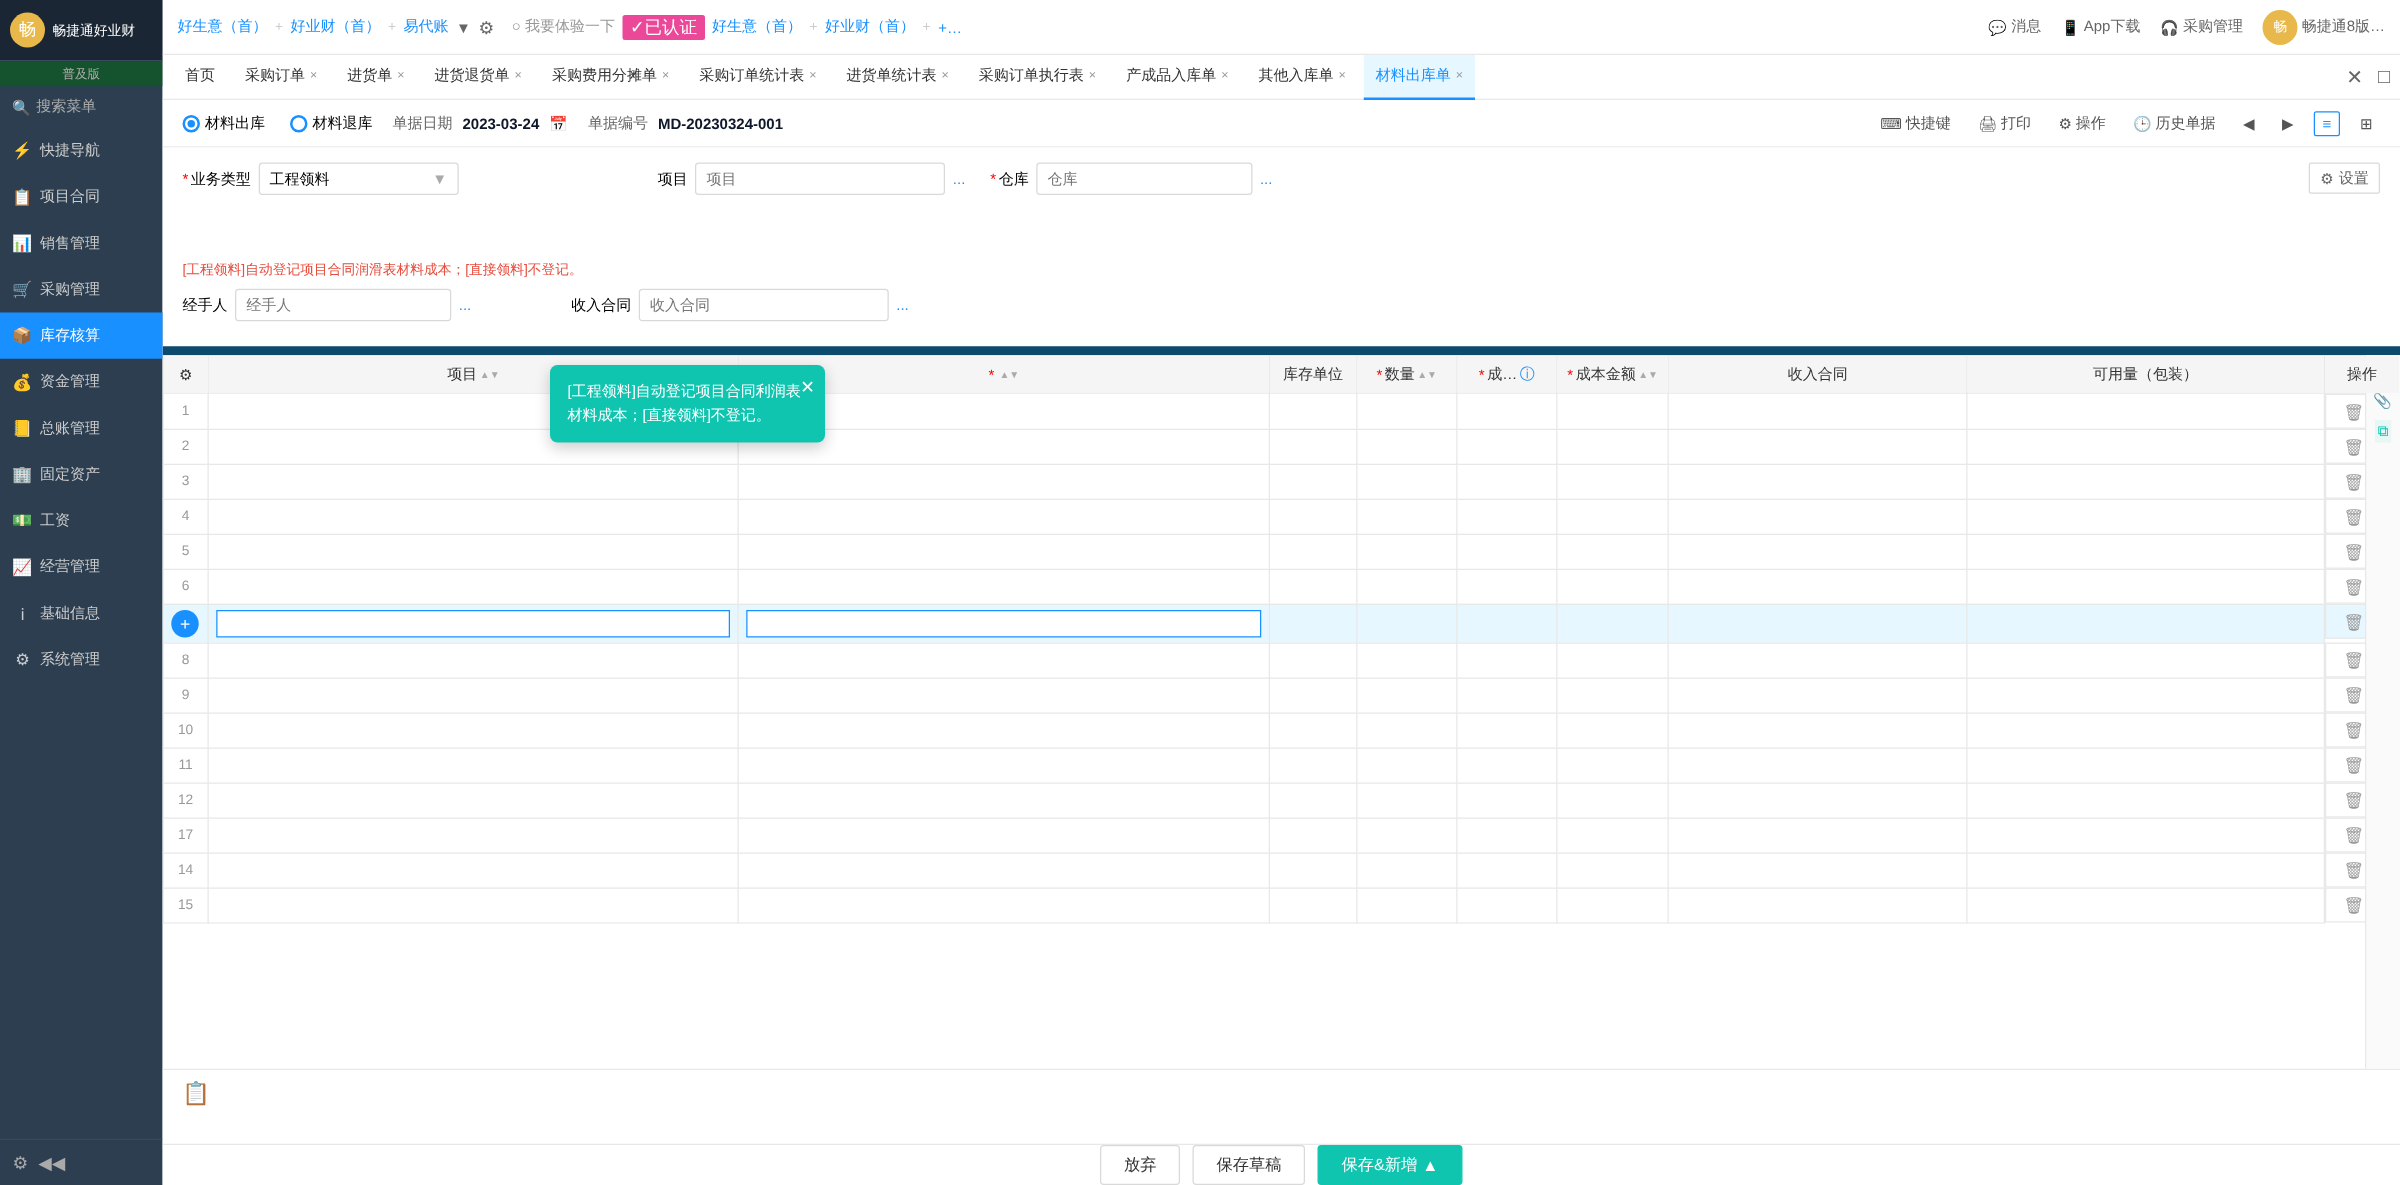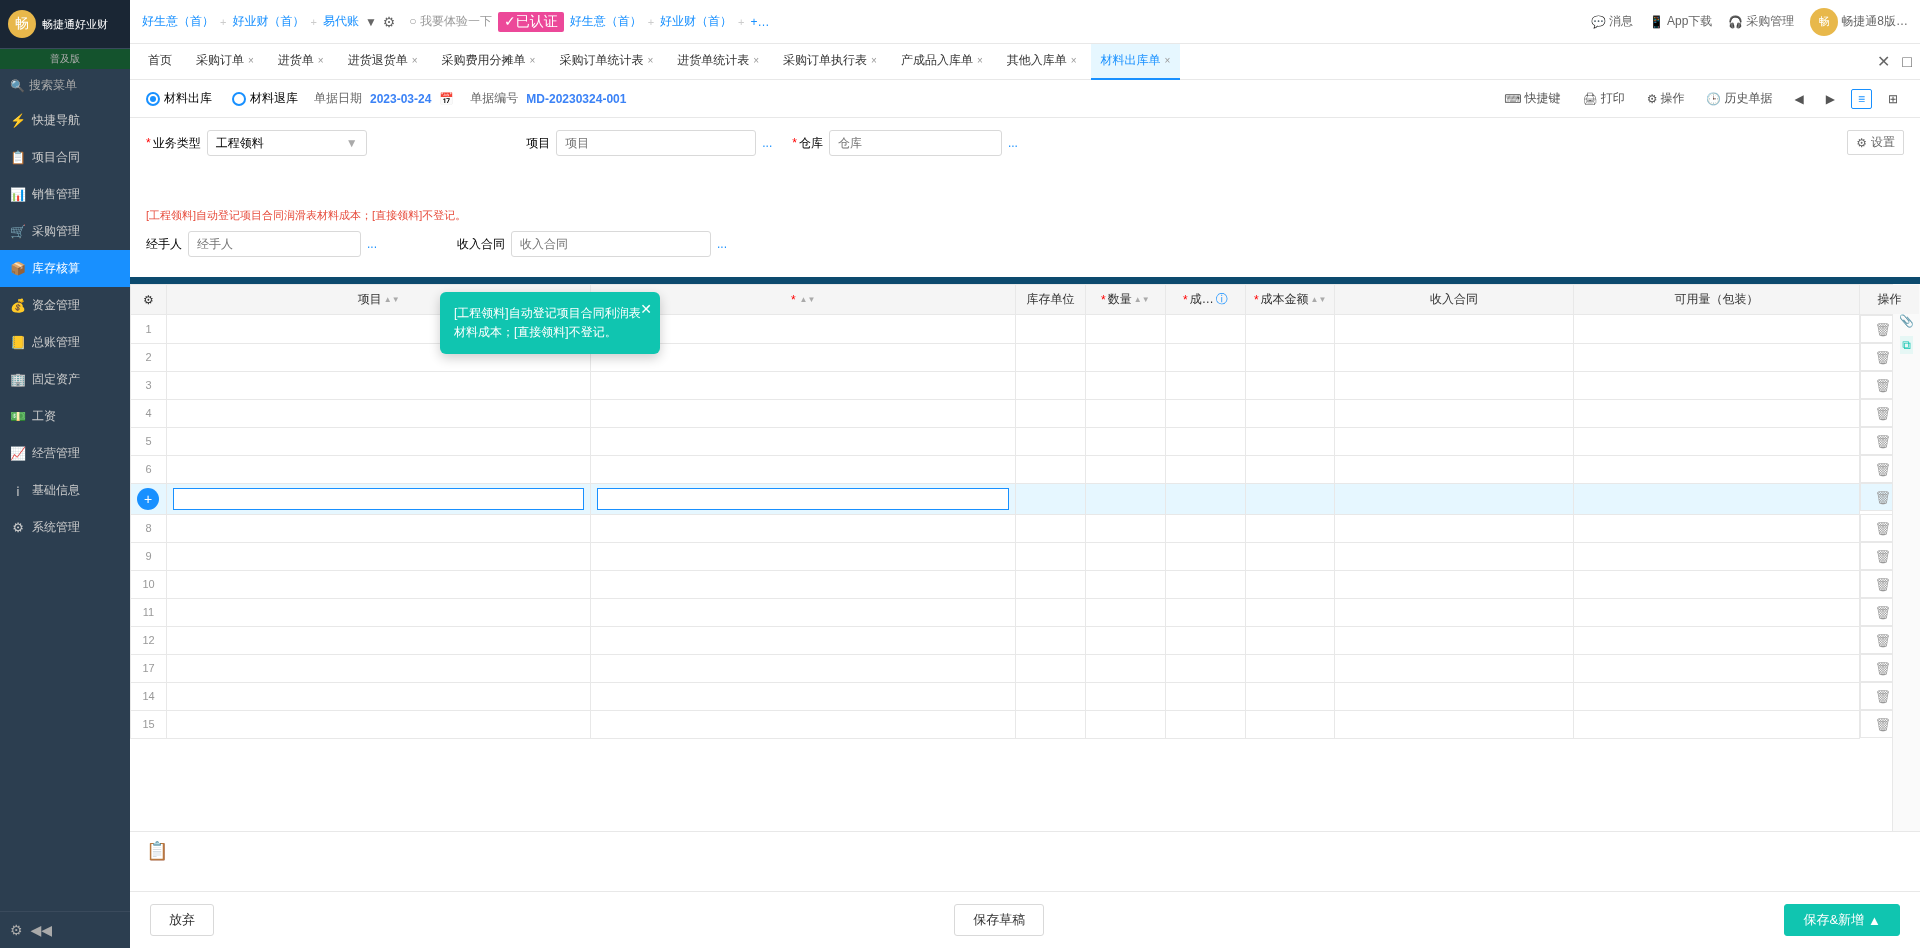"2023-03-24" .doc-info strong { color: #3b82f6 -> #0f172a }
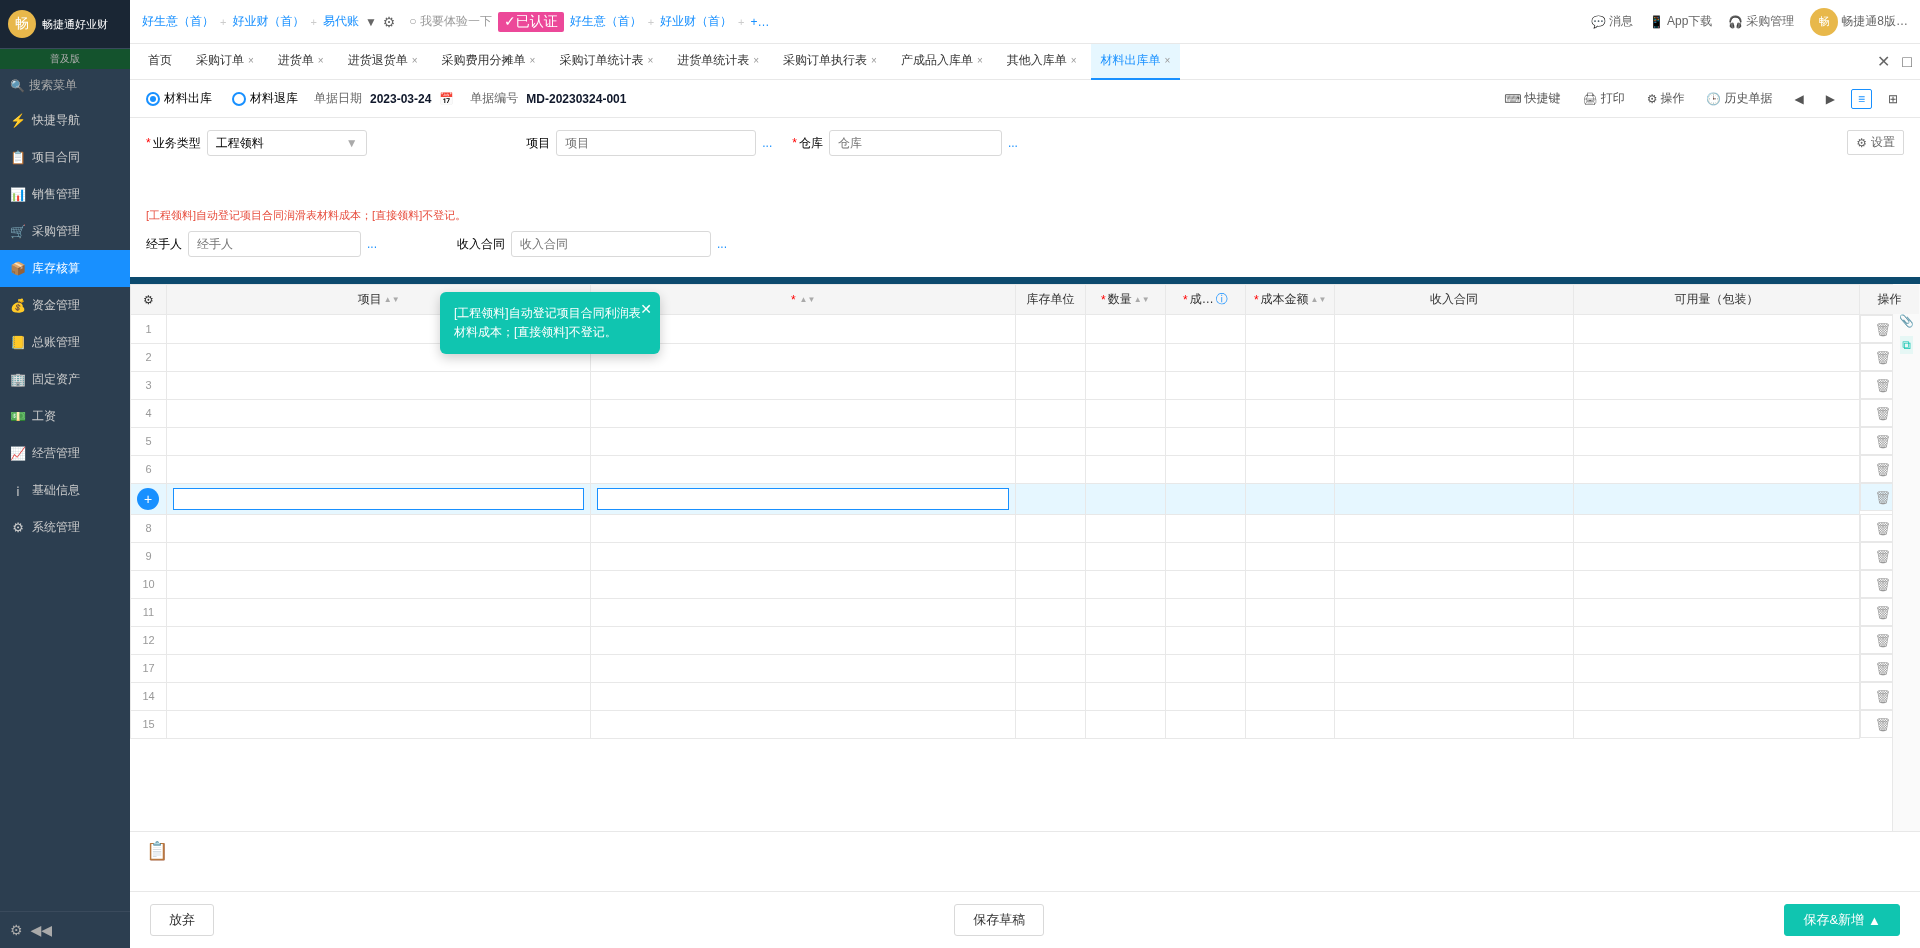"放弃" .action-bar { justify-content: space-between -> center; padding: 12px 20px -> 0 20px }
